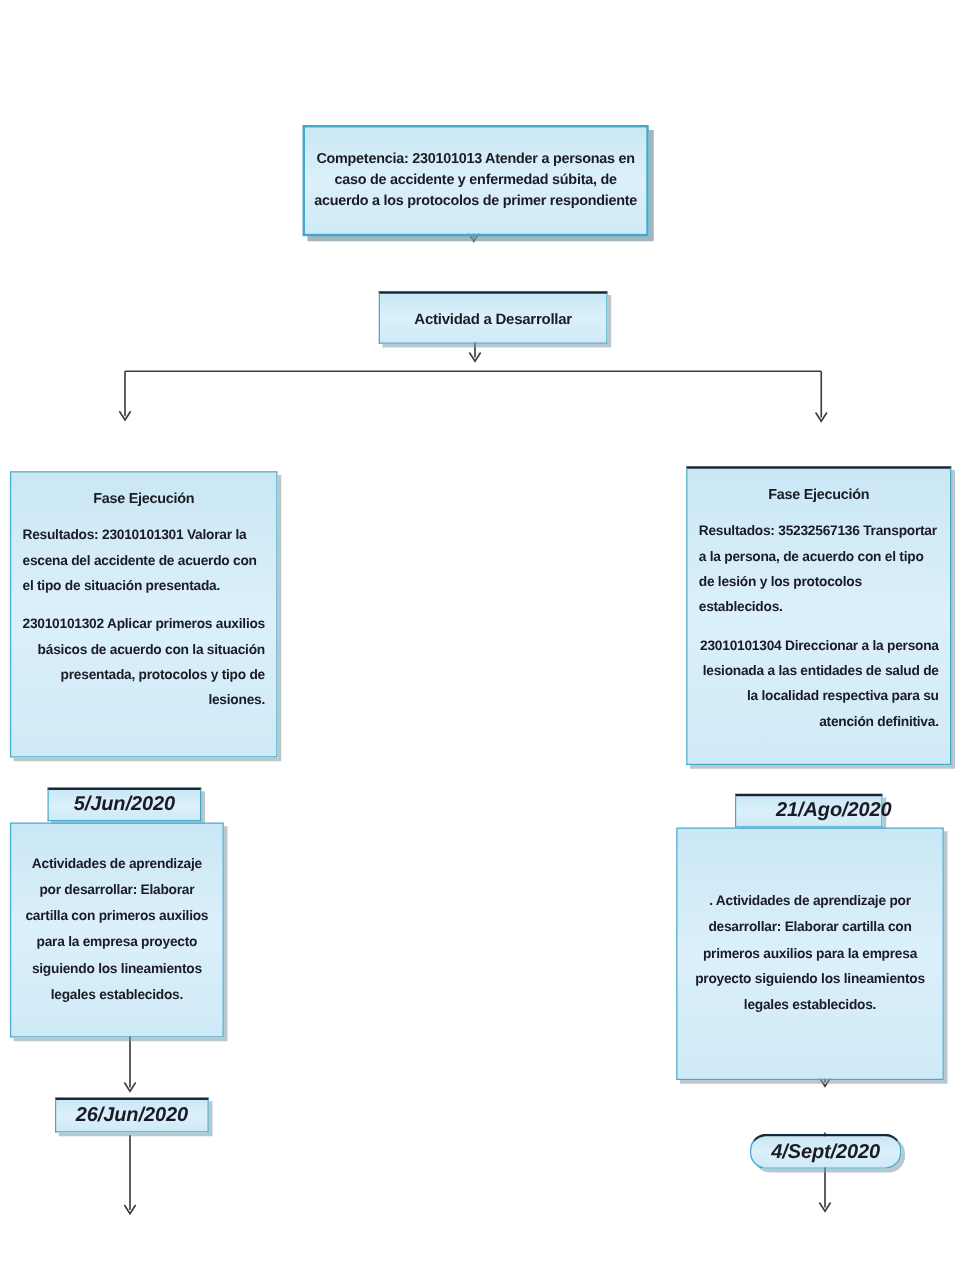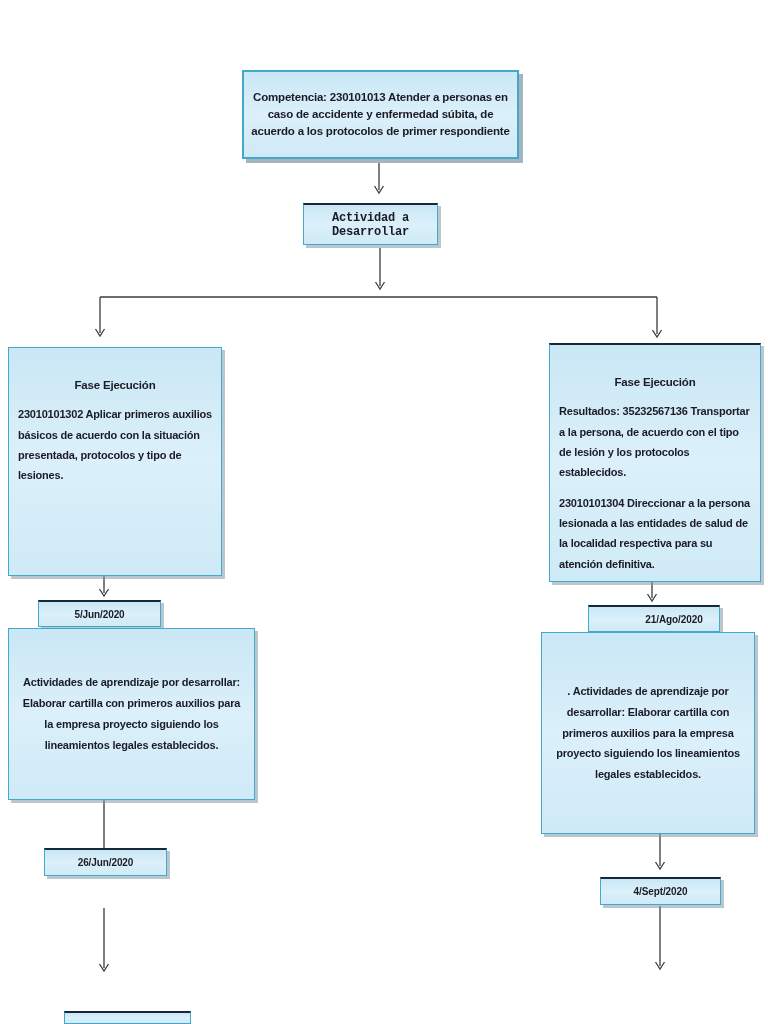"Competencia: 230101013 Atender a" .box { margin-top: none -> 30px }
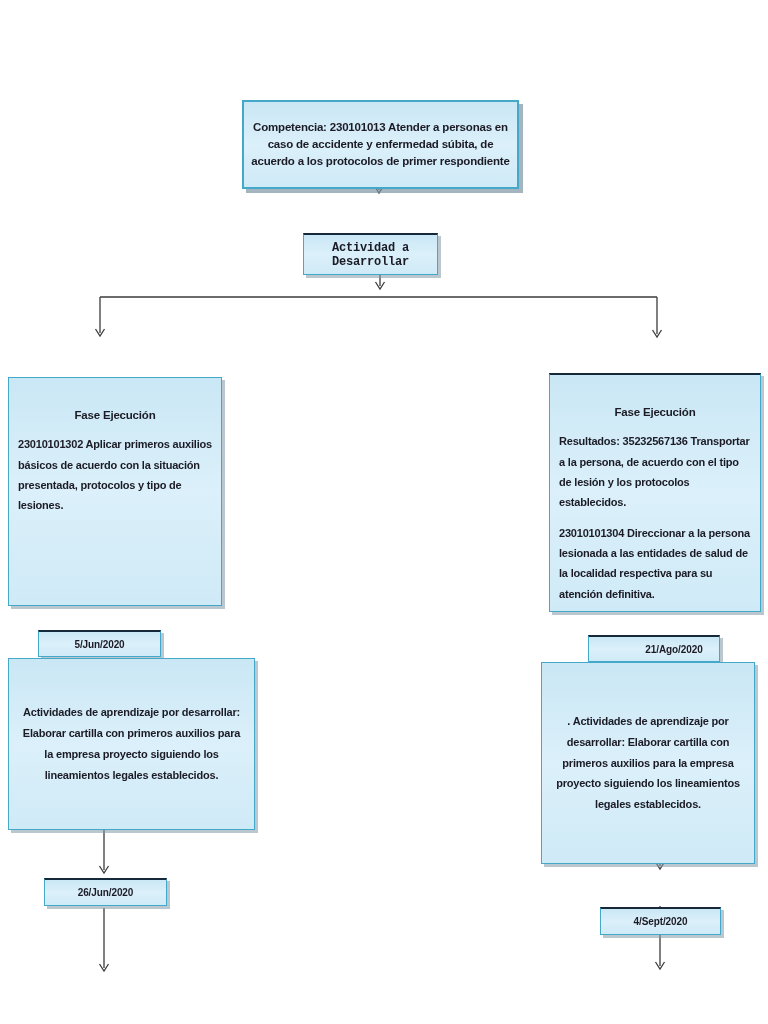"Actividad a Desarrollar" .actividad { font-family: Liberation Mono, monospace -> none; width: 135px -> 183px }
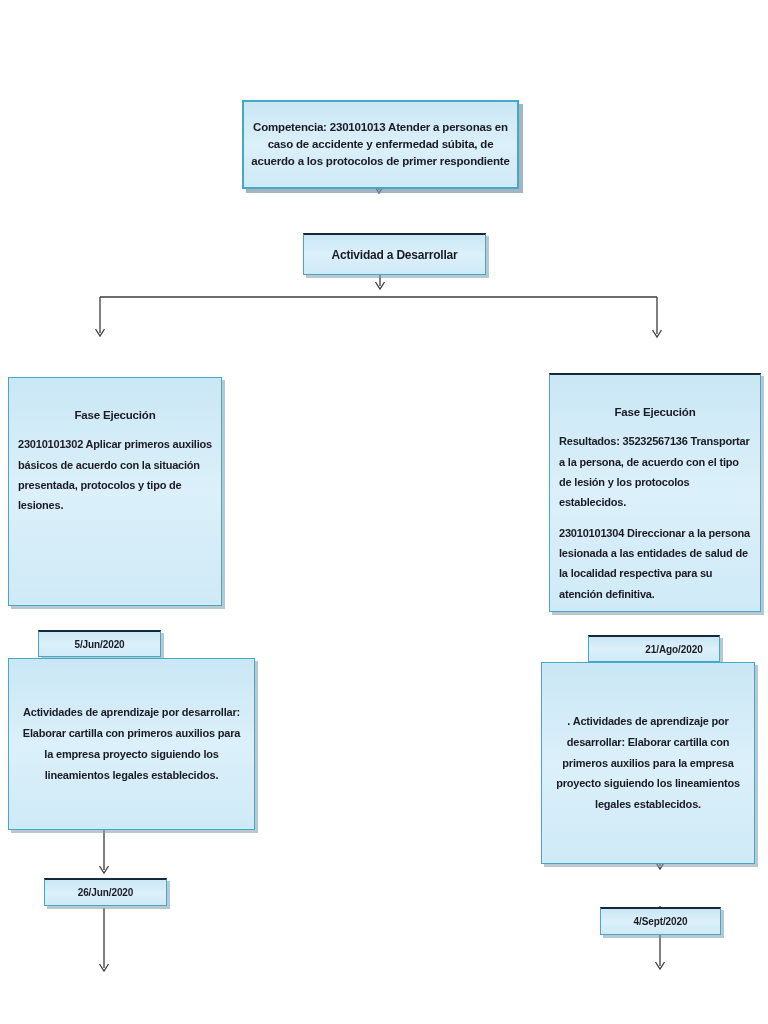"Fase Ejecución" .fase { padding: 25px 9px 6px 9px -> 9px 9px 6px 9px }
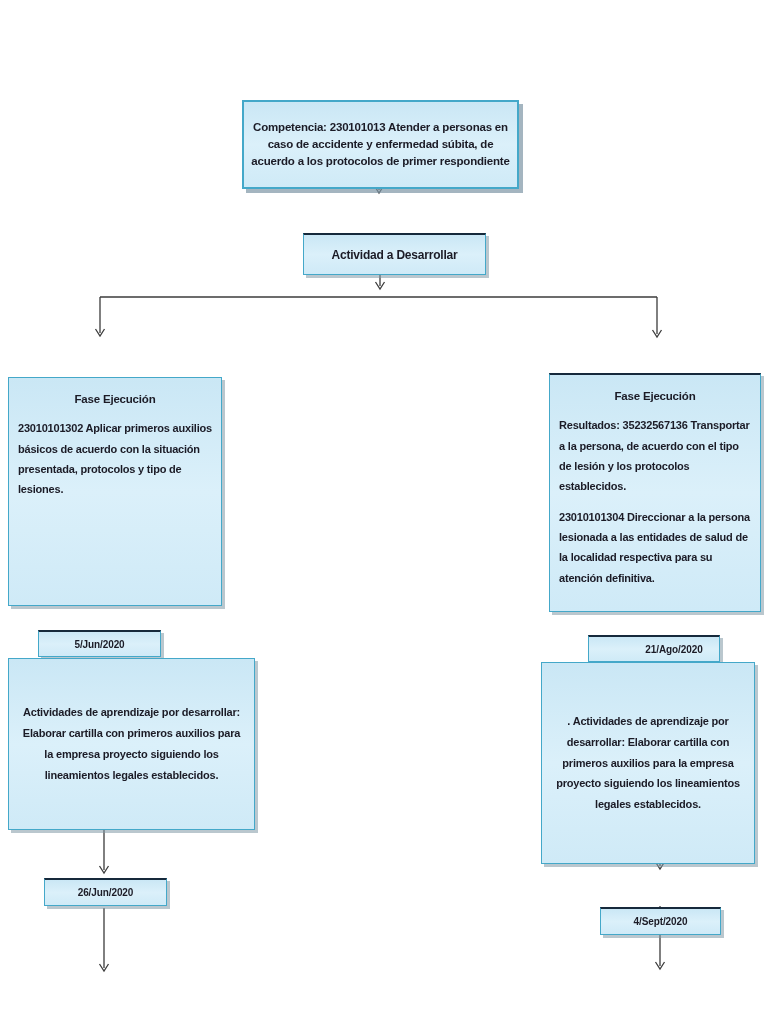"Resultados: 23010101301 Valorar la" p.align-left { html: none -> <p>Resultados: 23010101301 Valorar la escena del accidente de acuerdo con el tipo de situación presentada.</p> }
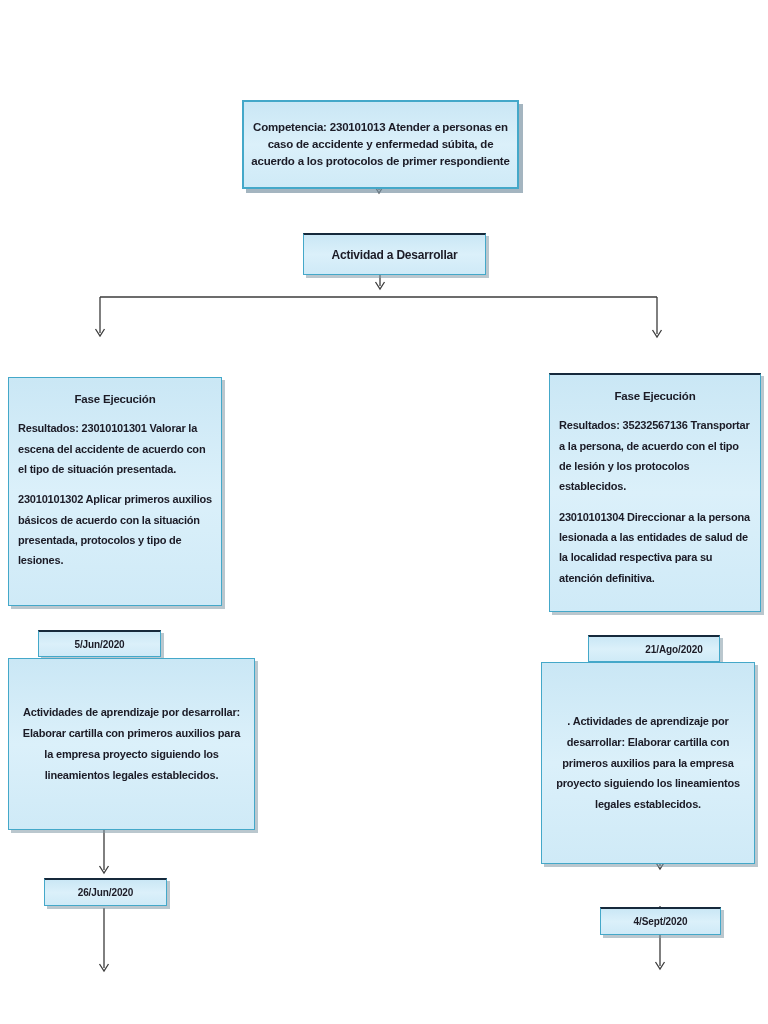"23010101302 Aplicar primeros auxilios" .align-center { text-align: left -> right }
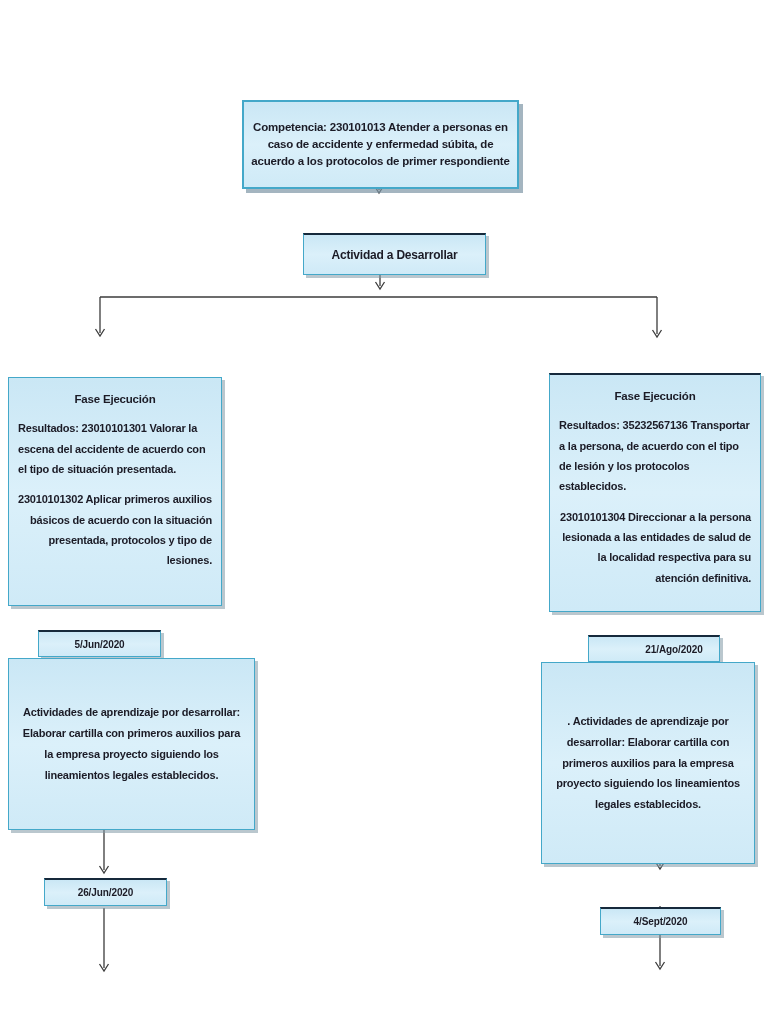"5/Jun/2020" .datebox { font-size: 10px -> 16px; font-style: none -> italic }
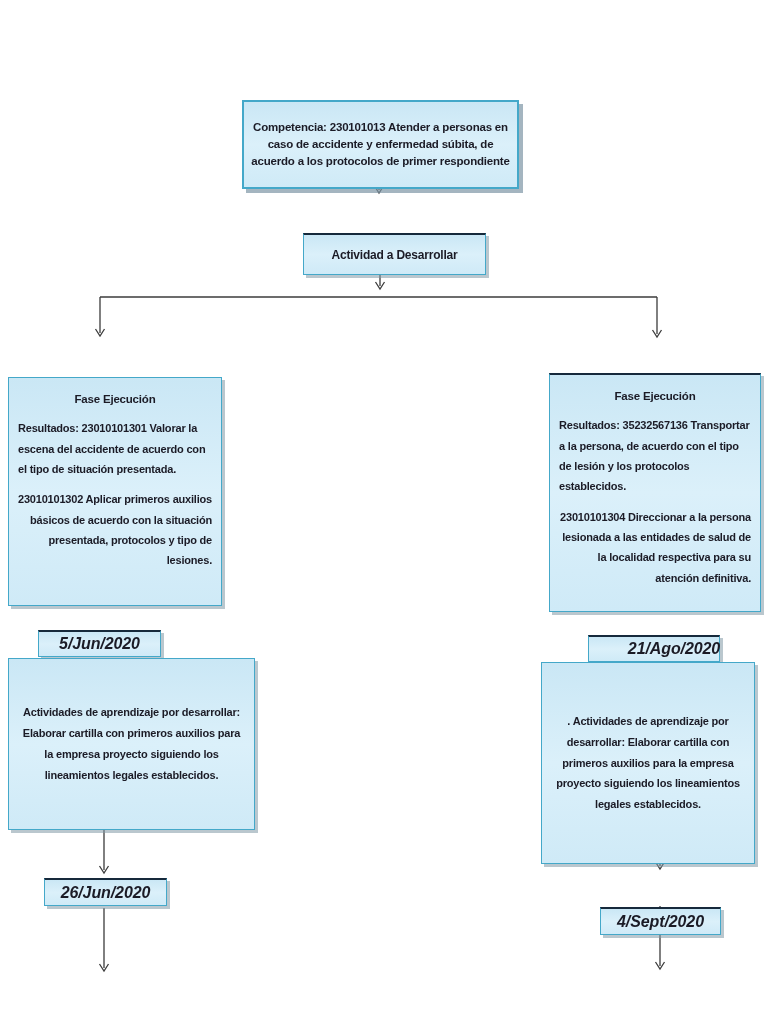"21/Ago/2020" .date-right-1 { width: 132px -> 118px }
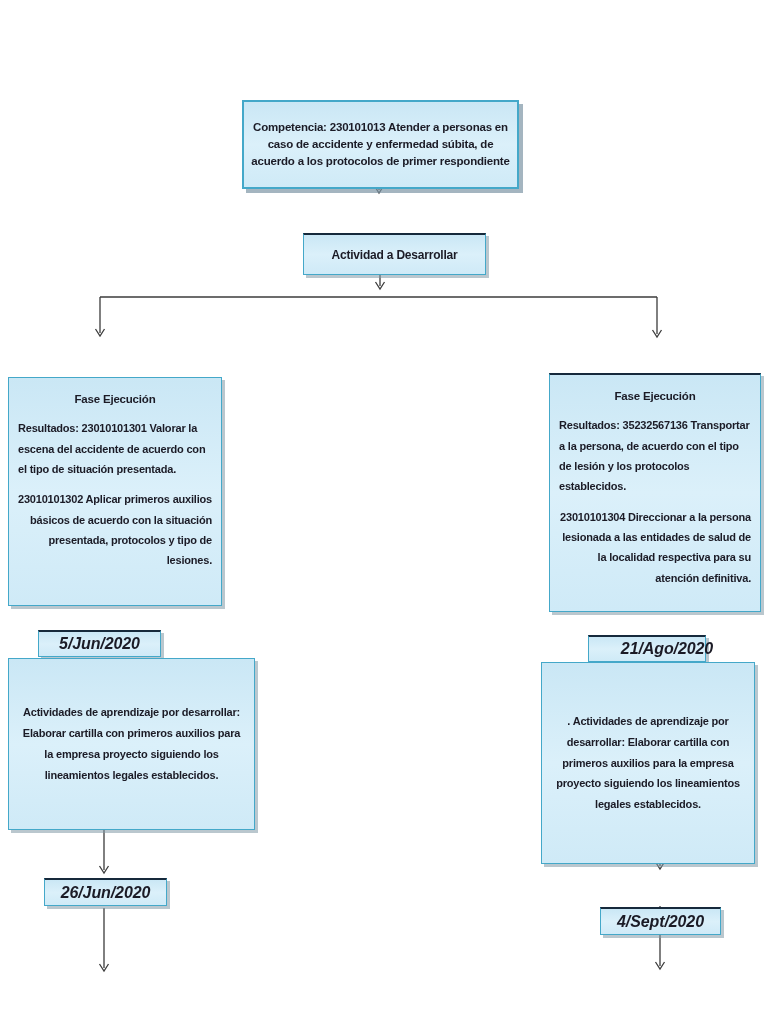"Actividades de aprendizaje por" .activ-left { width: 247px -> 171px }
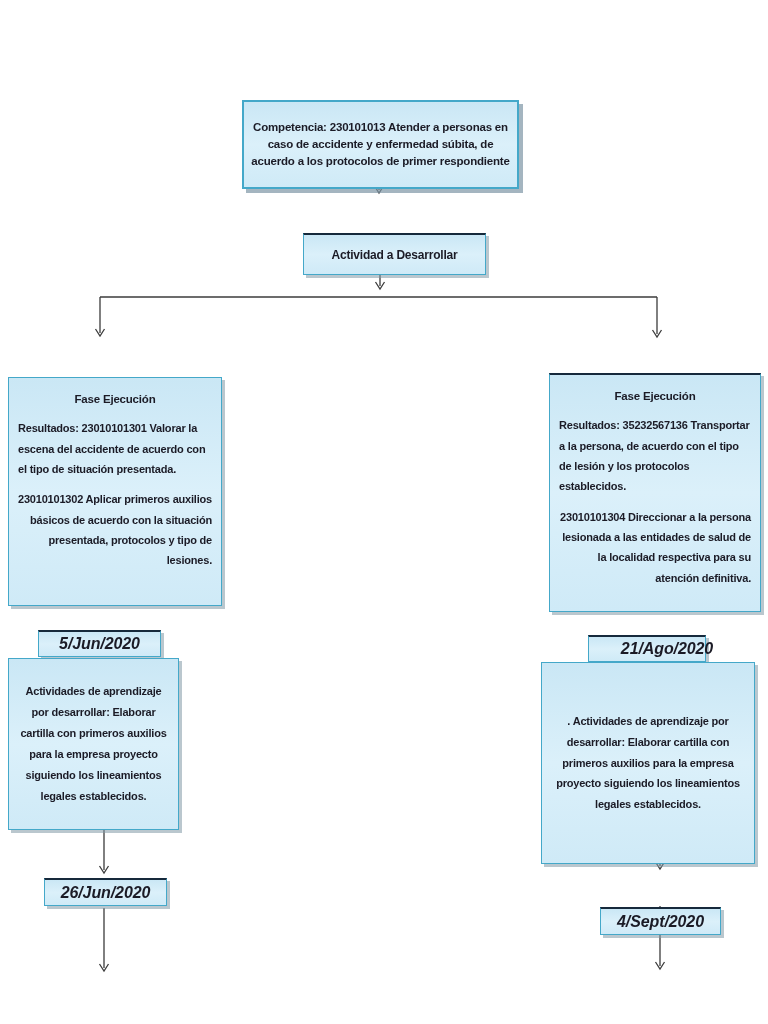"4/Sept/2020" .date-right-2 { border-radius: none -> 13px }
